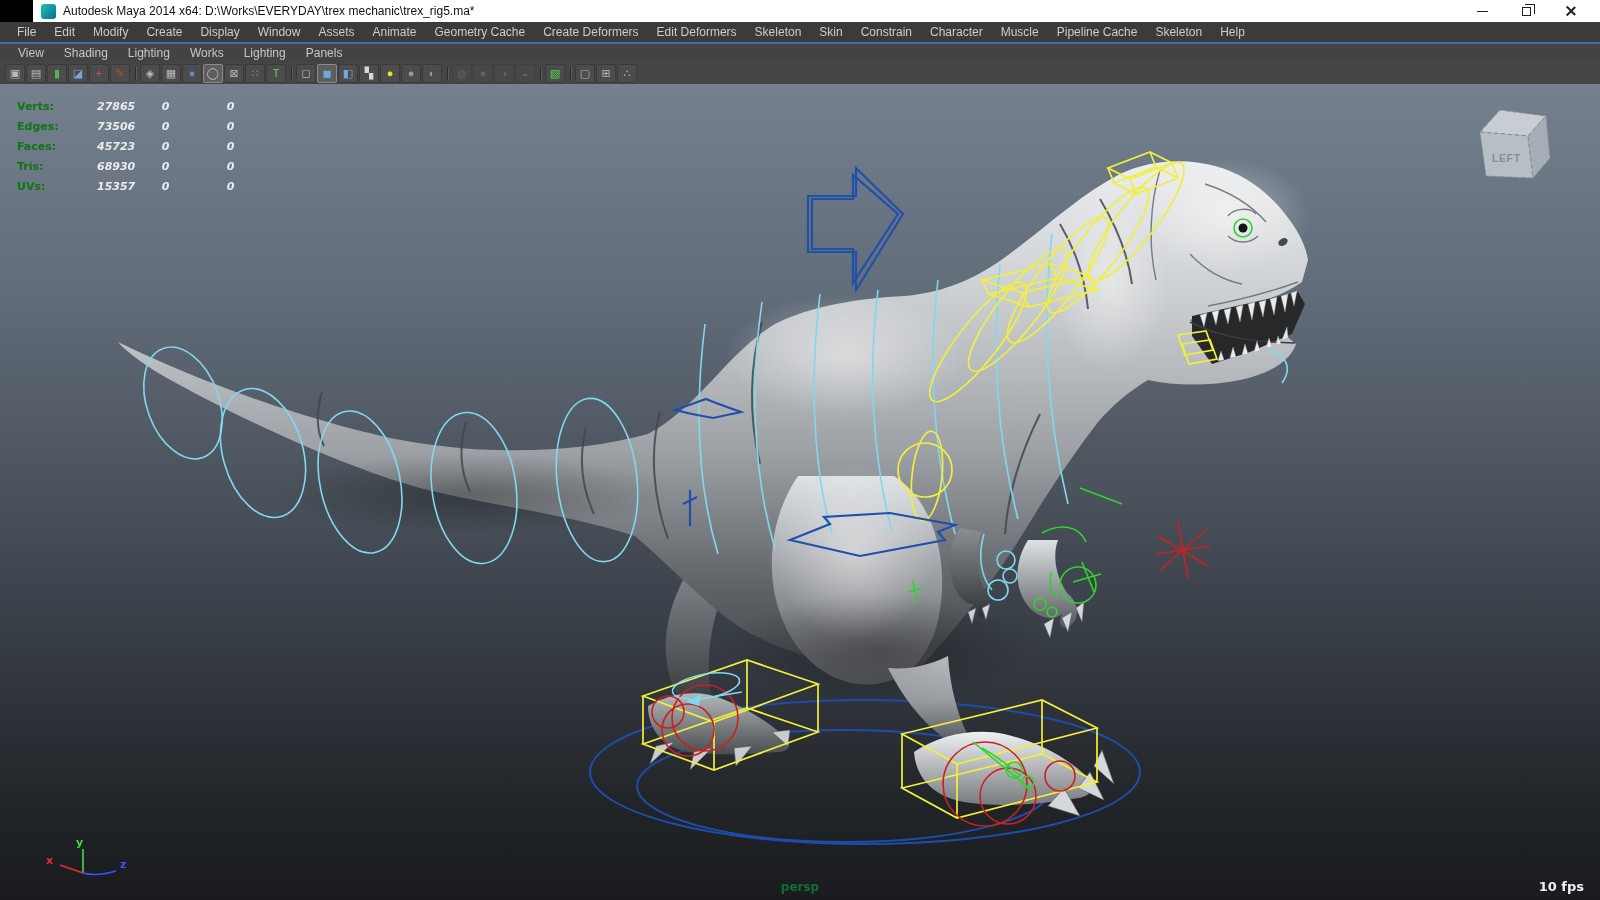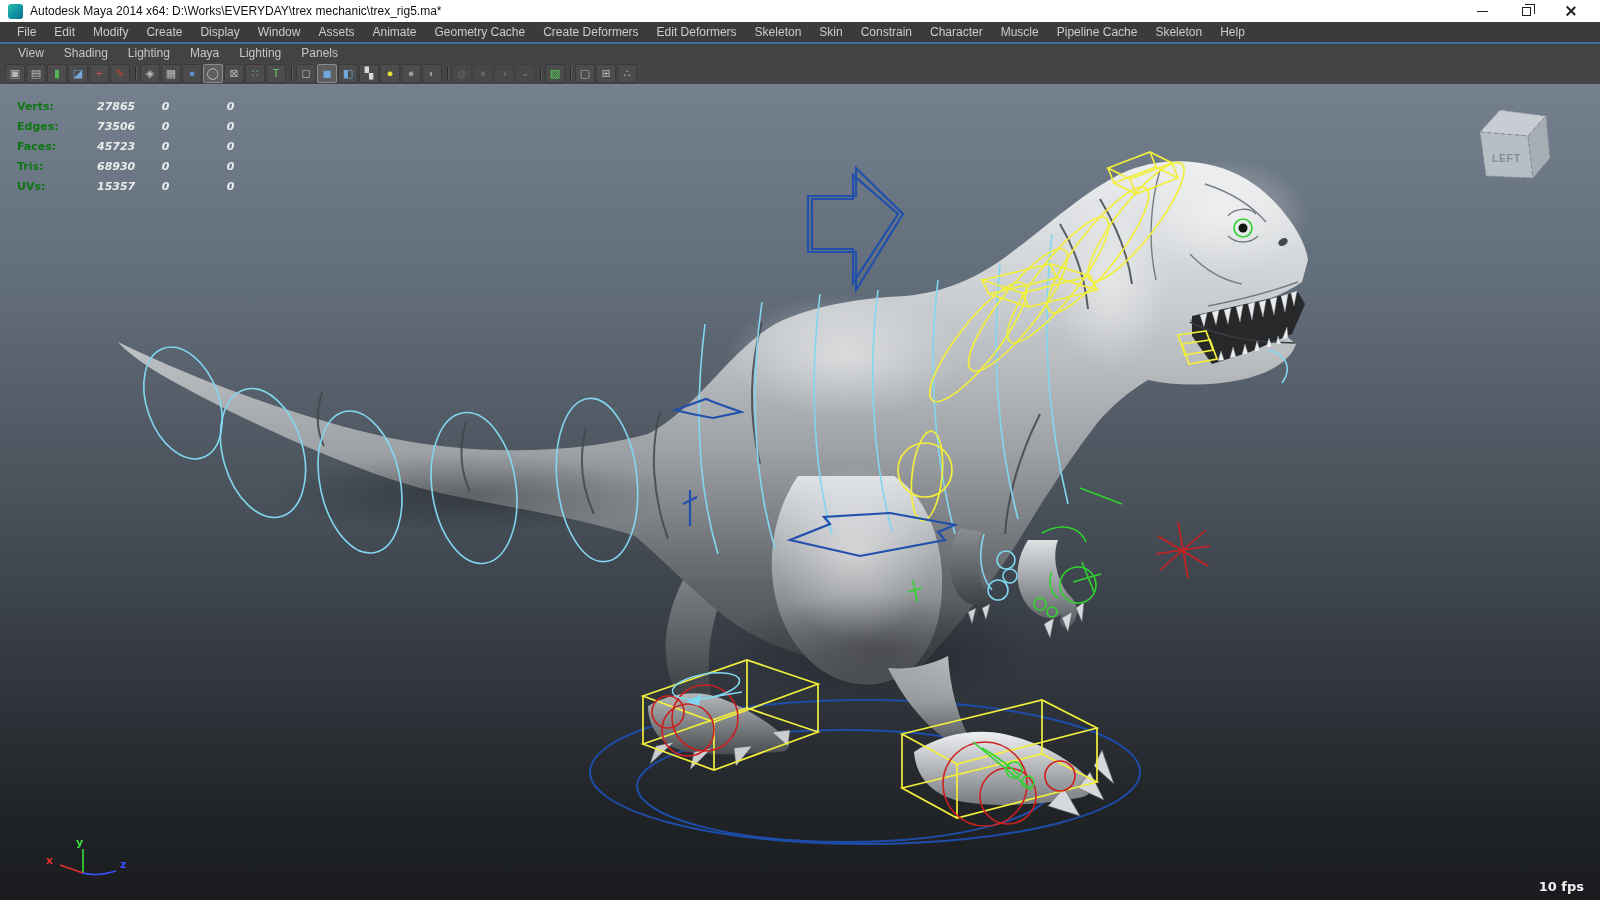"Autodesk Maya 2014 x64:" .titlebar { margin-left: none -> 33px }
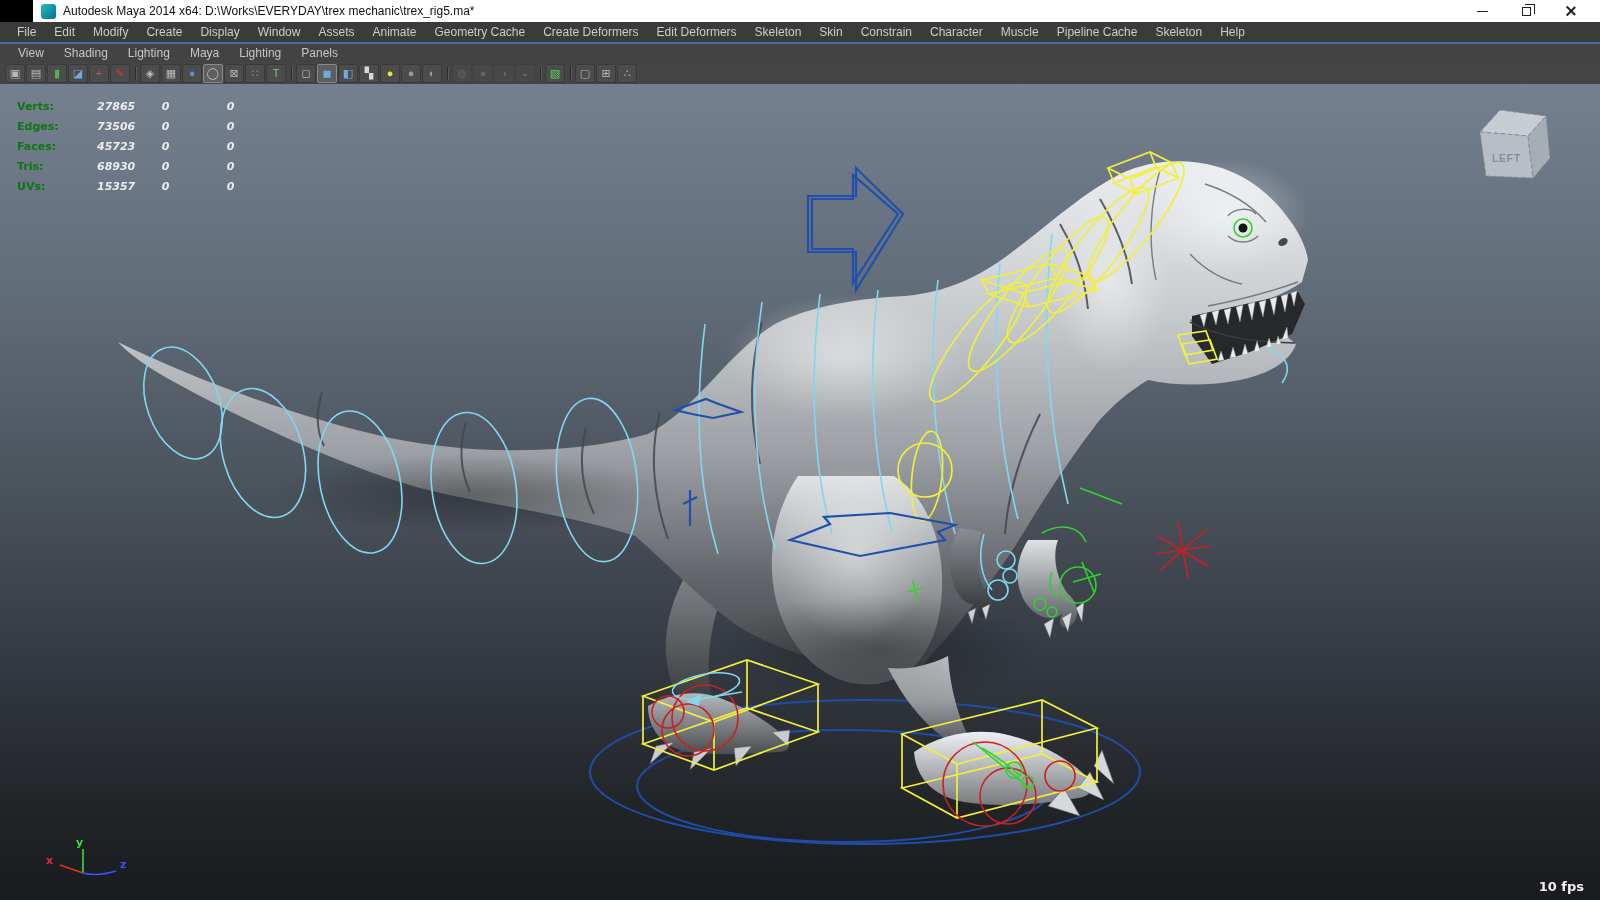"Maya" span.panel-item { text: Maya -> Works }
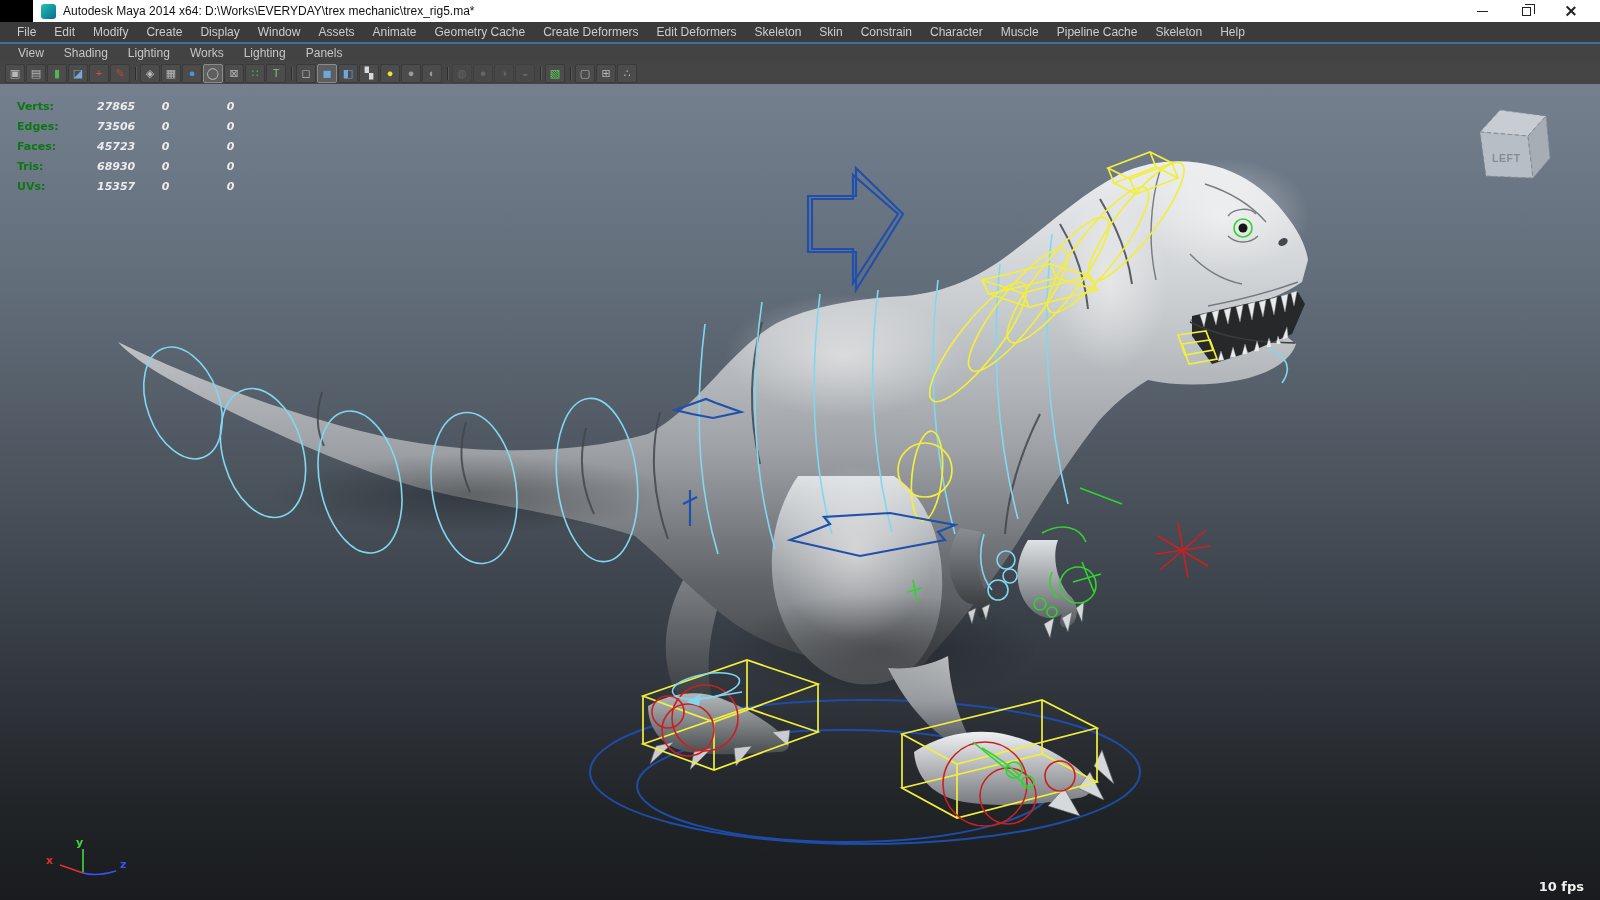"persp" div.cam-label { html: none -> <div>persp</div> }
